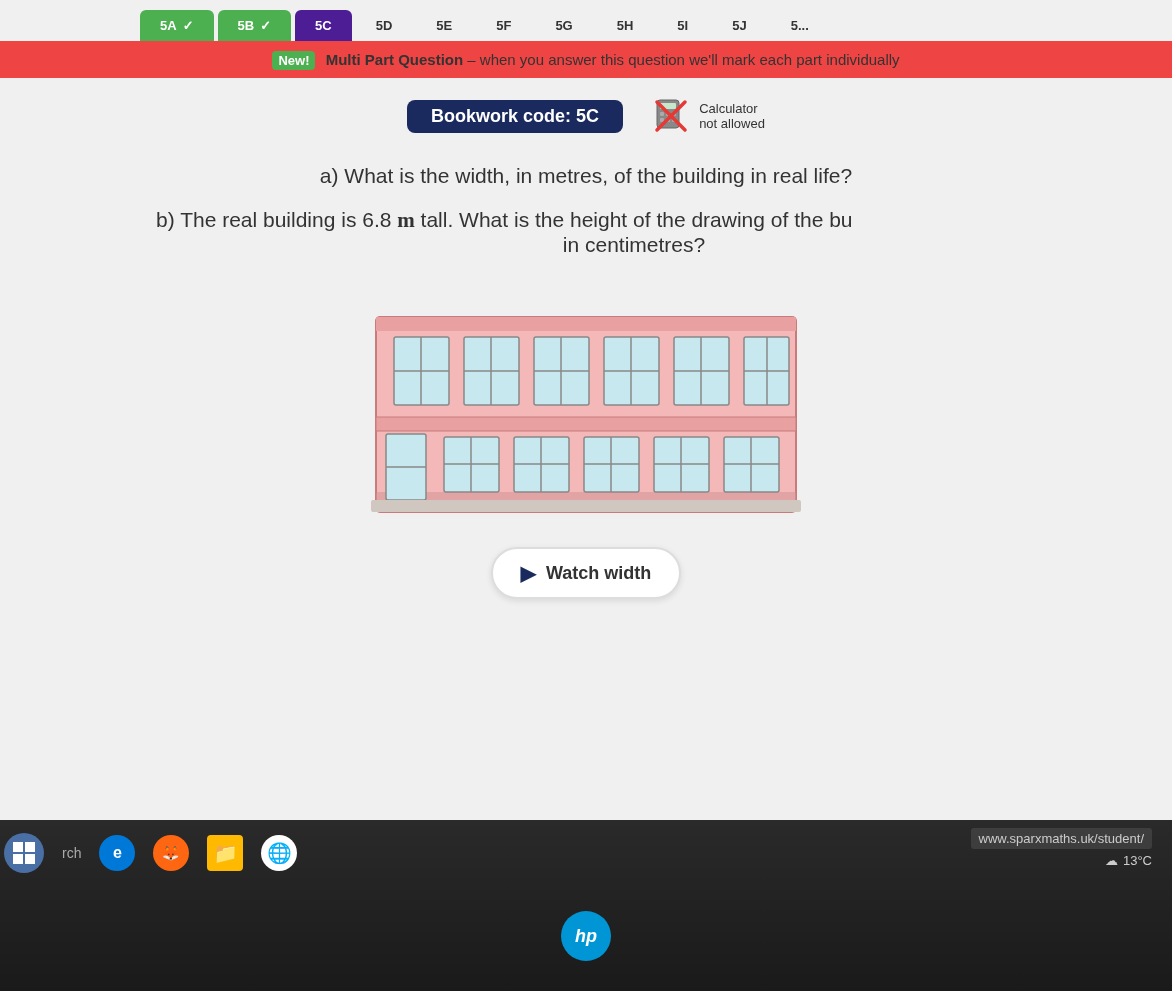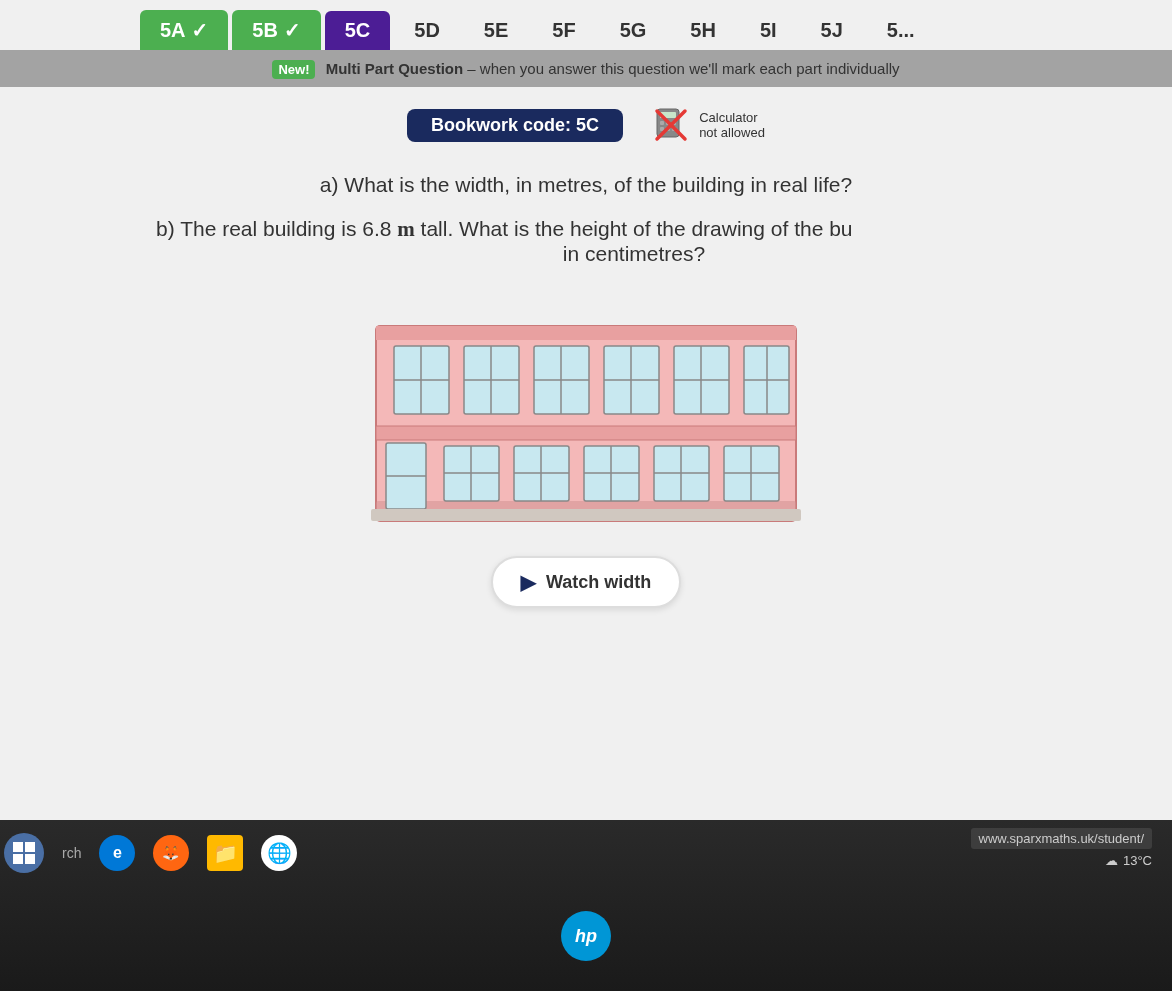"5A" .tab { font-size: 20px -> 13px }
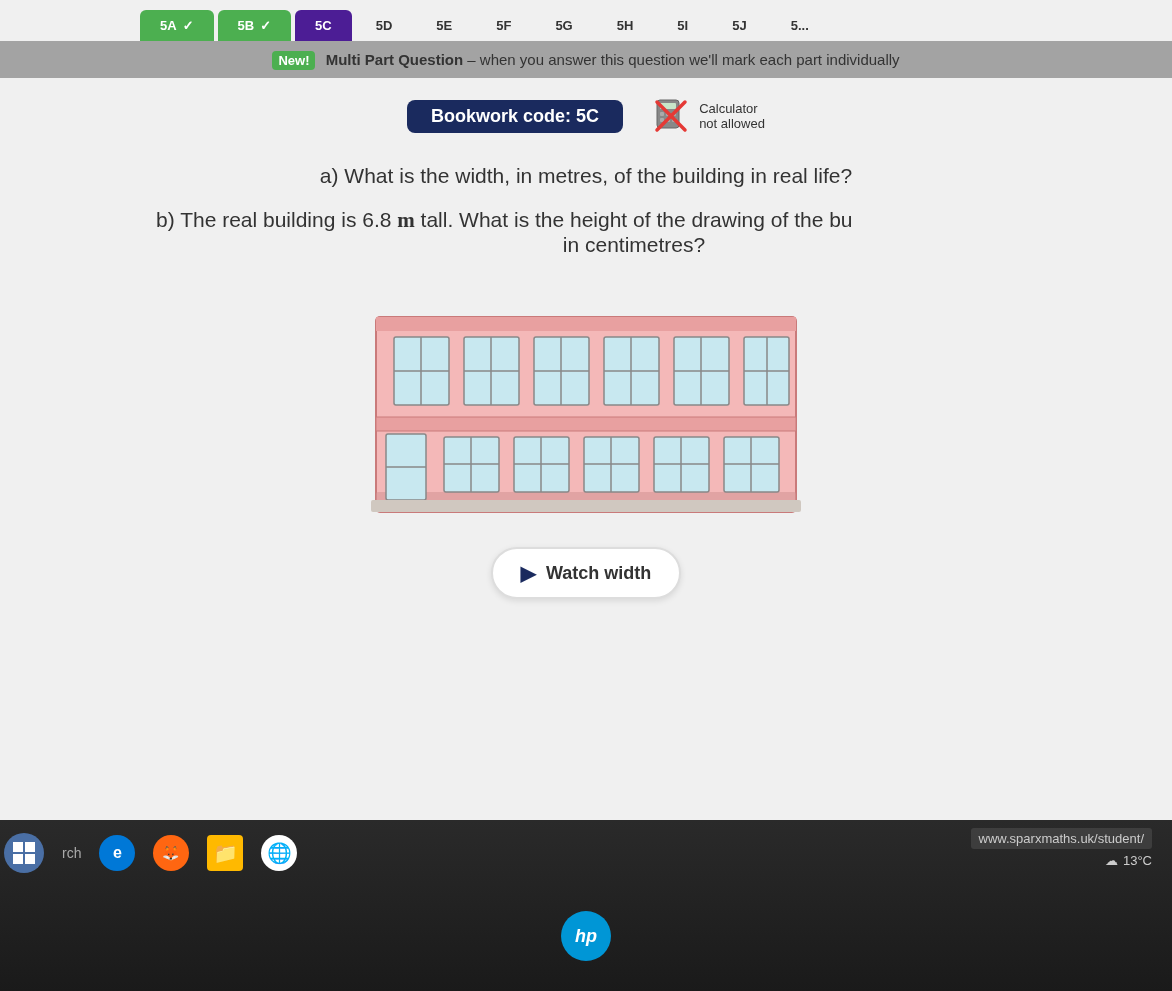"New! Multi Part Question –" .banner { background: #a3a3a3 -> #ef4444 }
